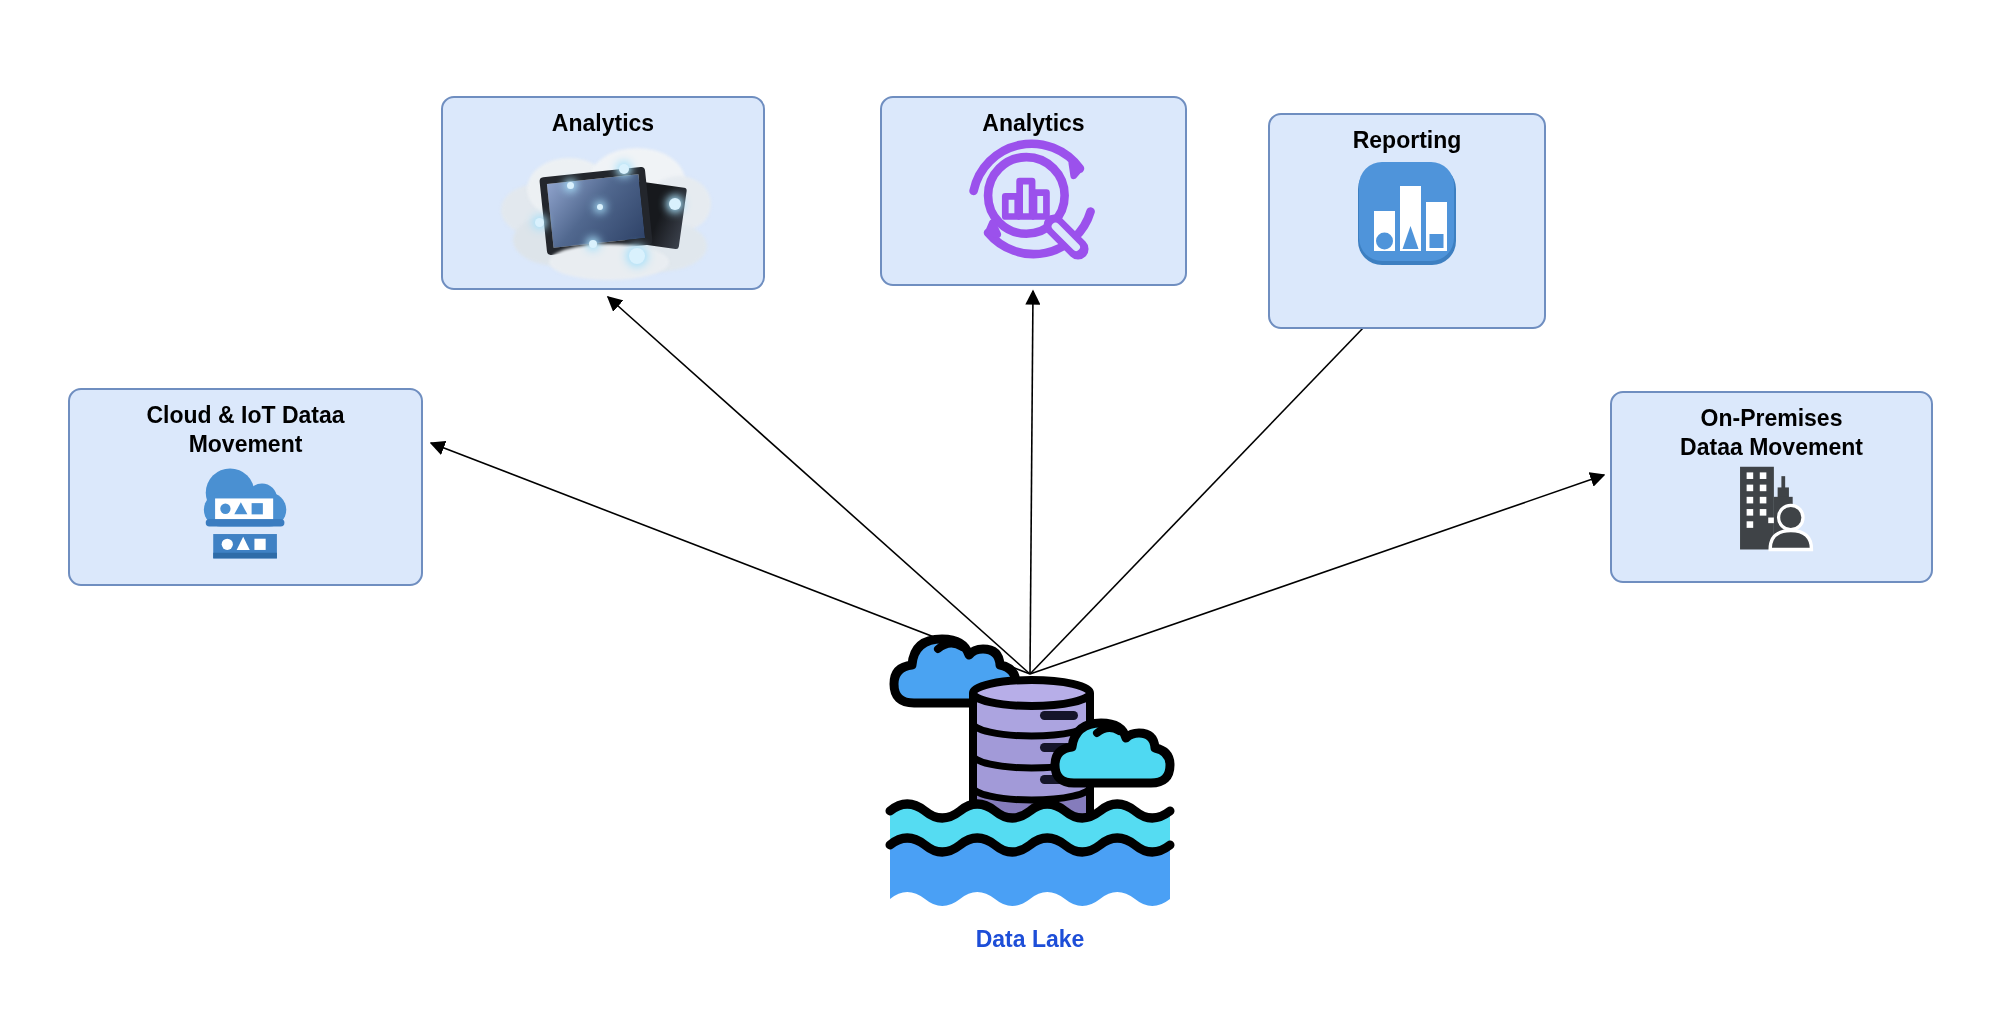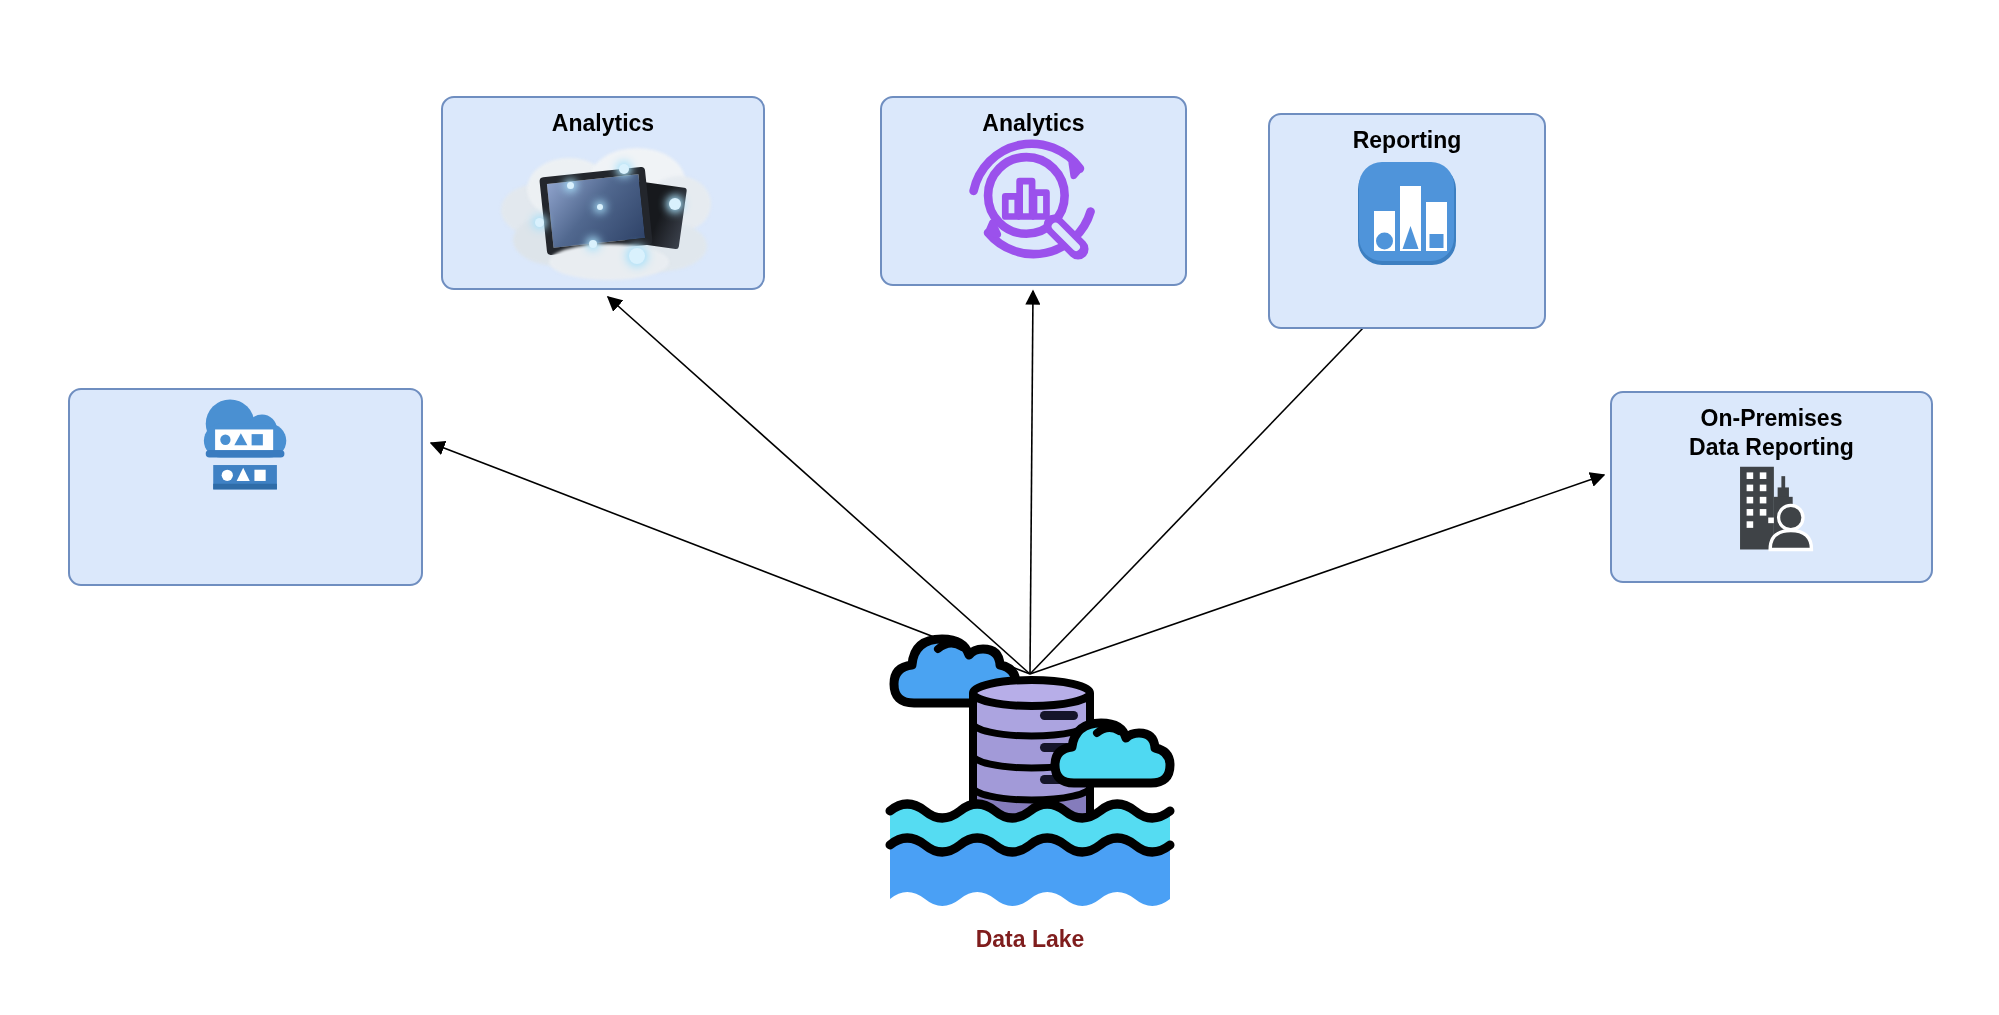"Cloud & IoT Dataa" div.node-title { html: none -> <div>Cloud &amp; IoT Dataa Movement</div> }
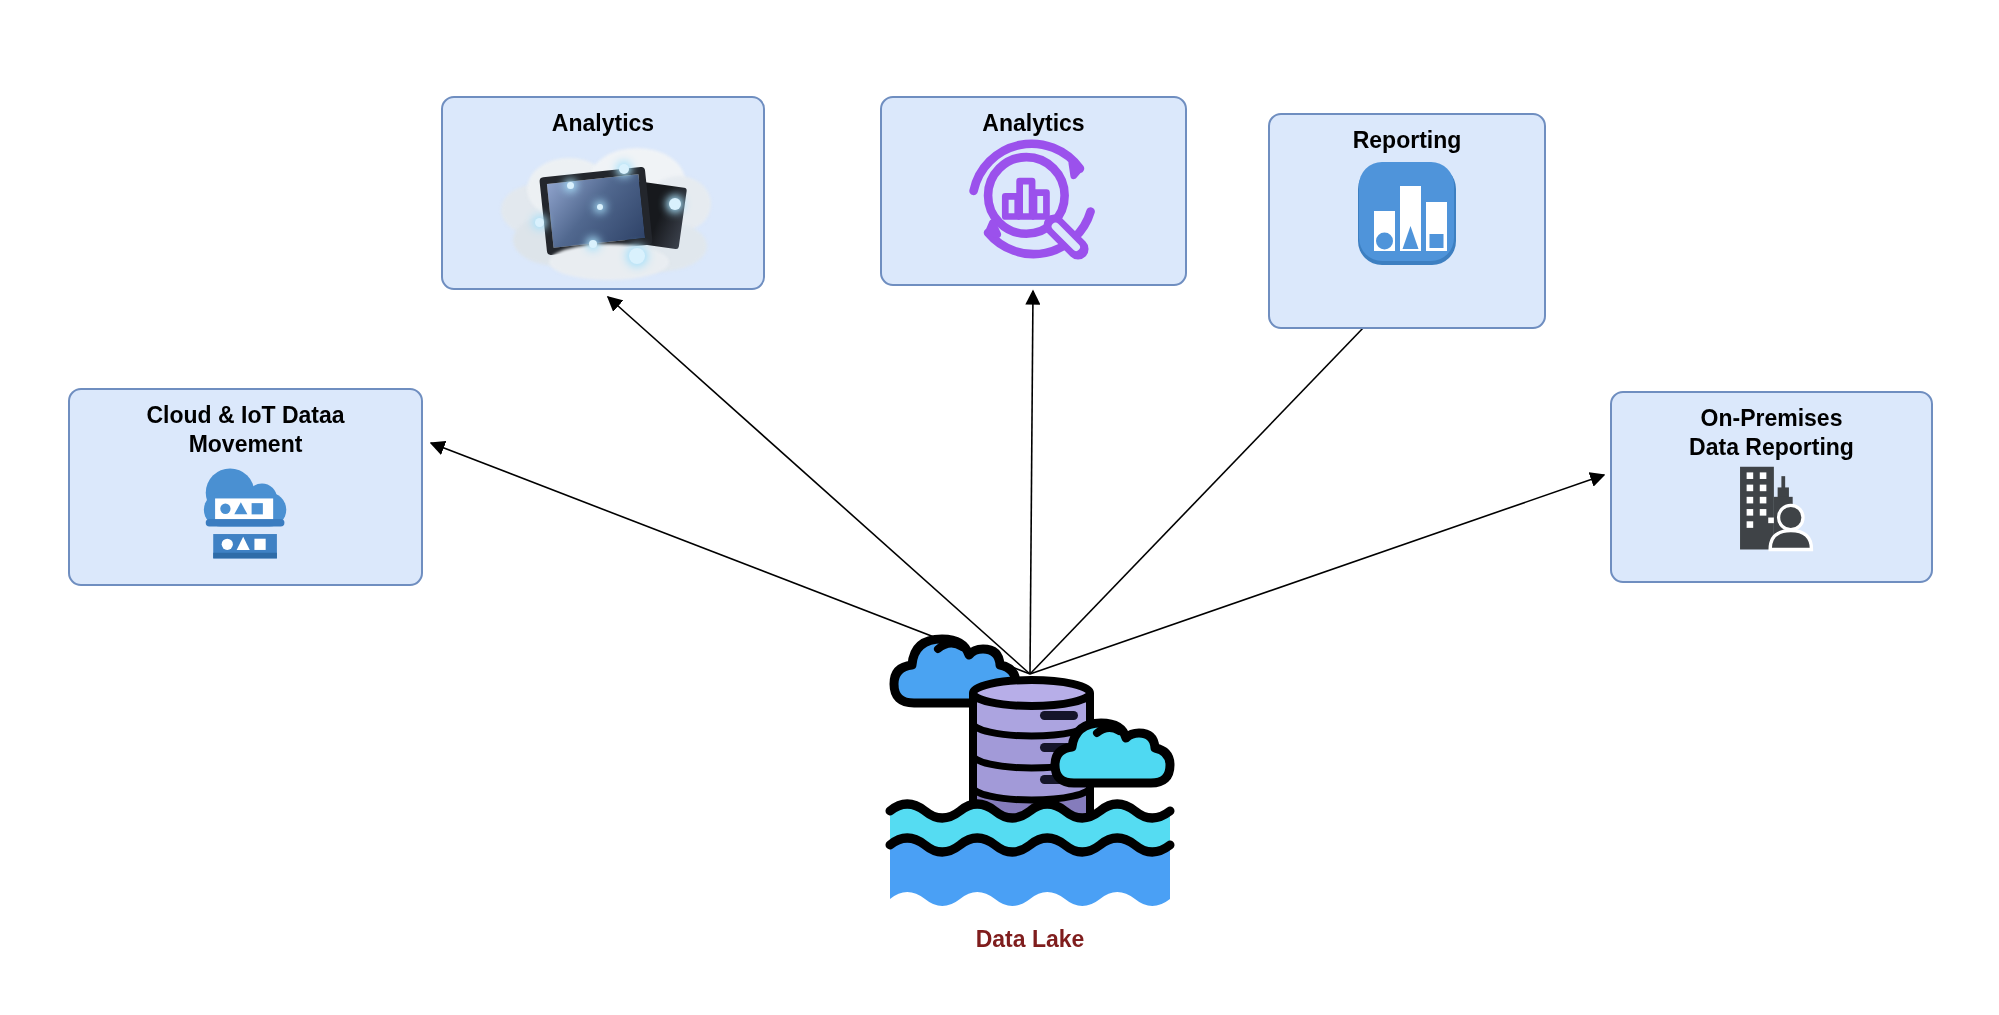"On-Premises" div.node-title { text: Data Reporting -> Dataa Movement }
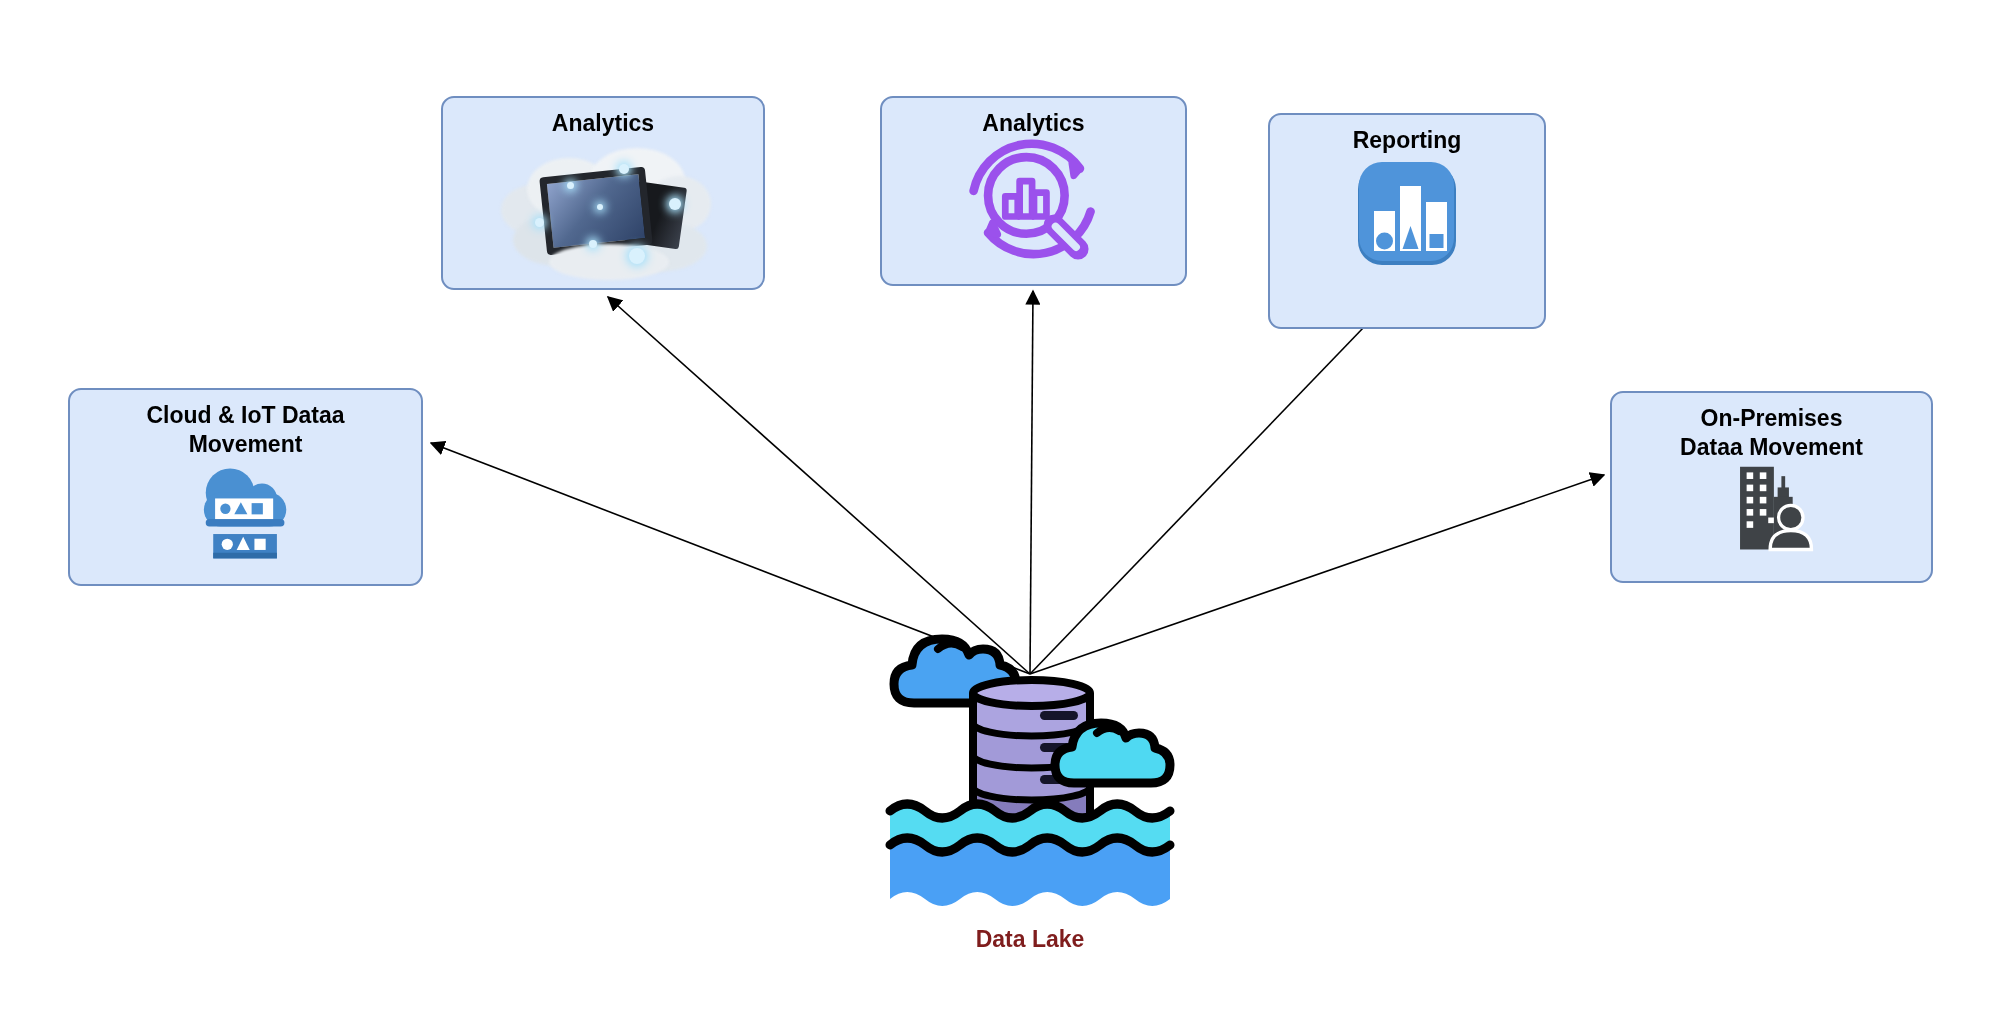"Data Lake" #lake-label { color: #7f1d1d -> #1d4ed8 }
